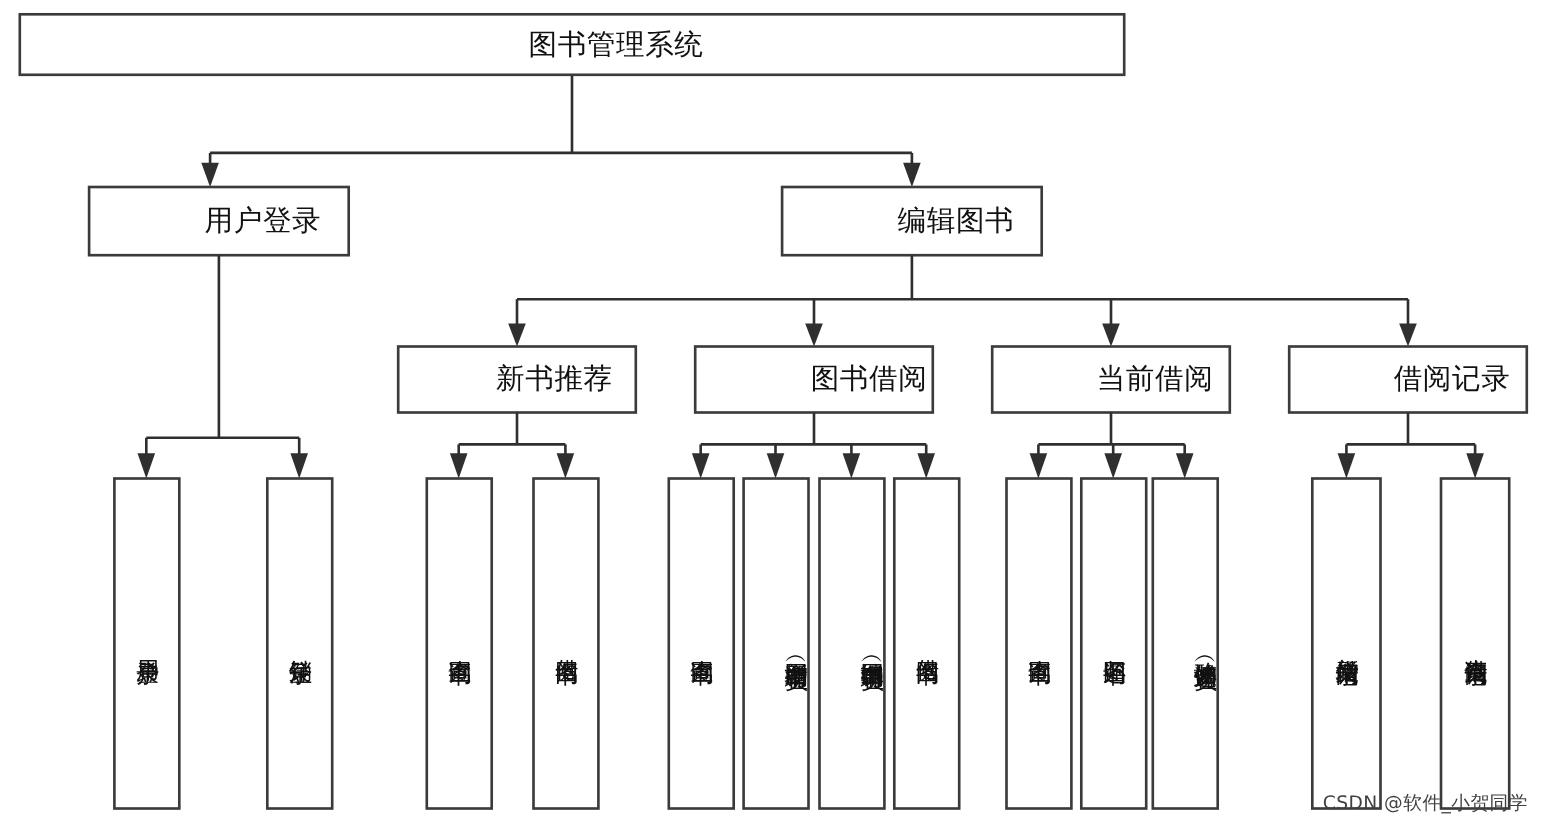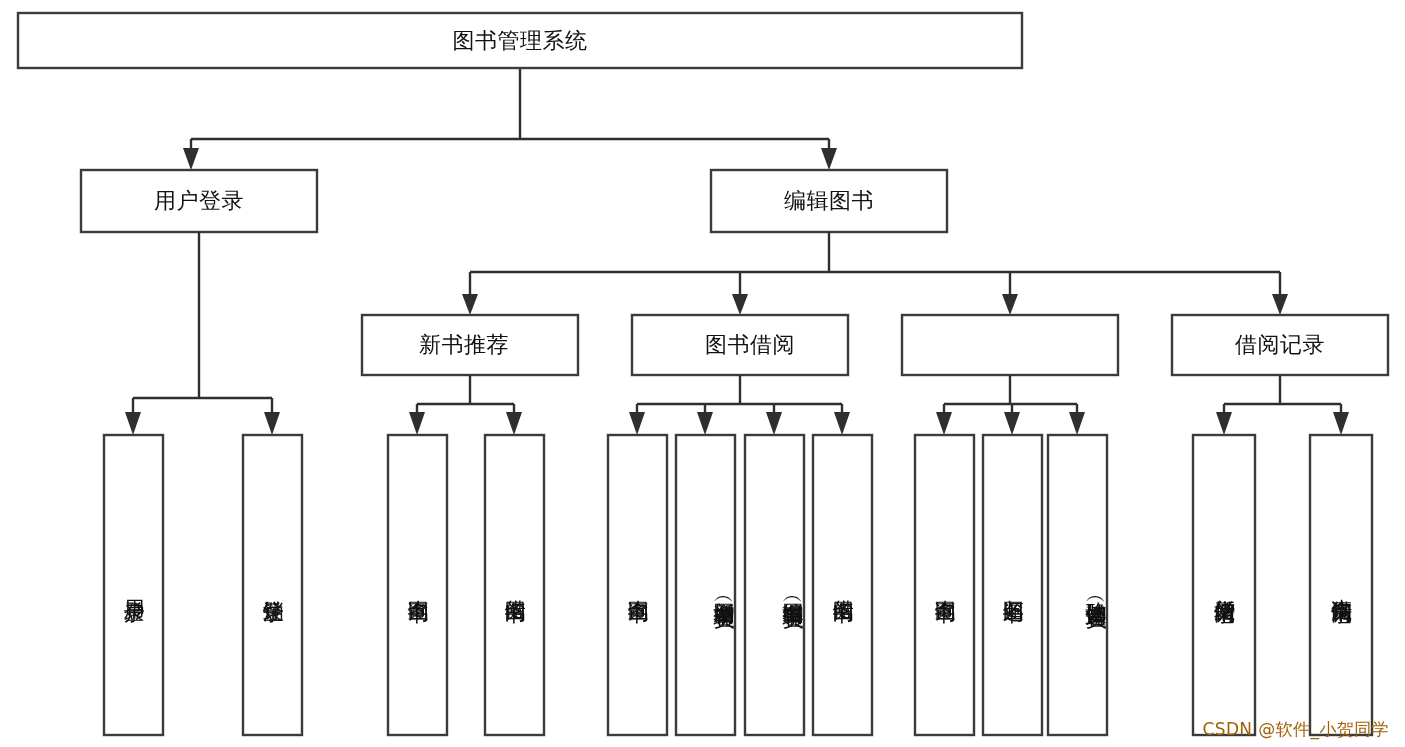"图书管理系统" .node-label.horiz { font-size: 22px -> 26px; margin-left: none -> 40px }
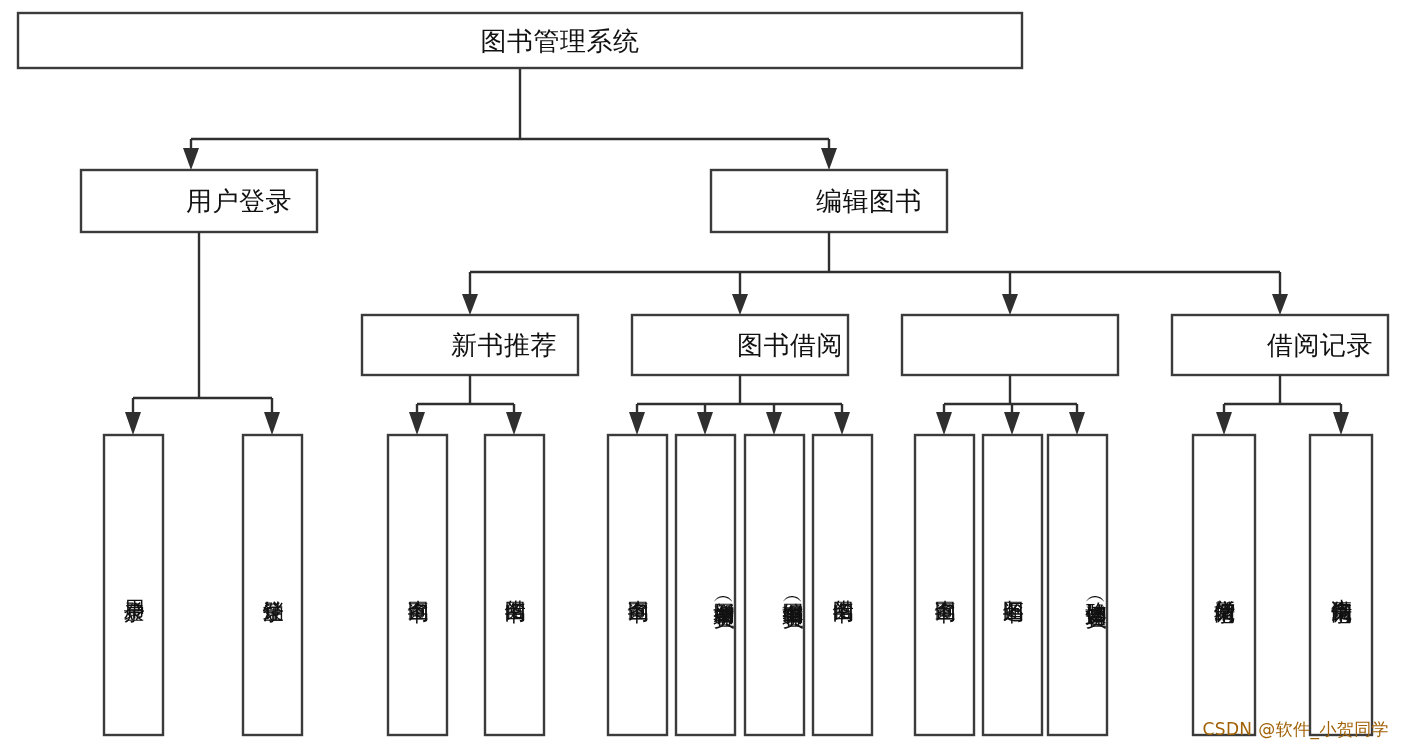"当前借阅" div.node-label { html: none -> <div>当前借阅</div> }
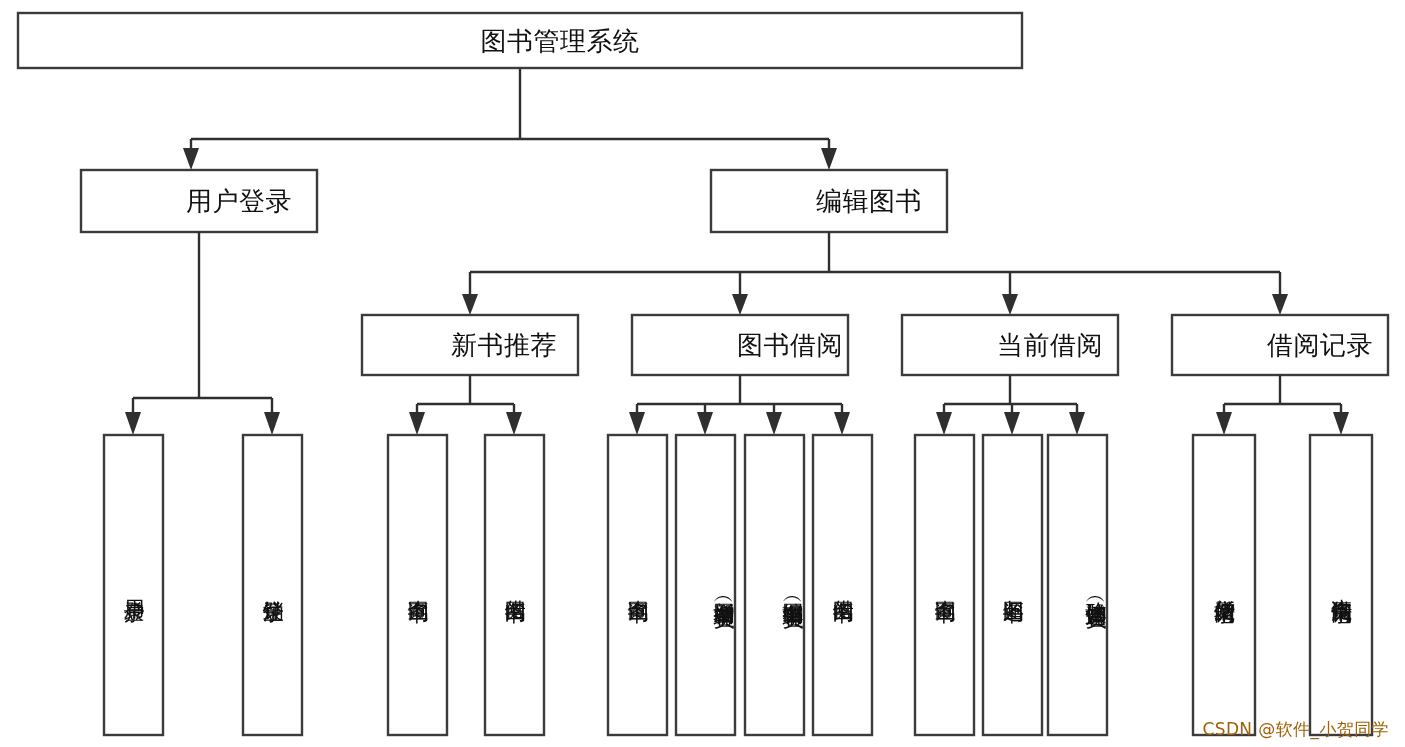"CSDN @软件_小贺同学" #watermark { color: #a16207 -> #404040 }
